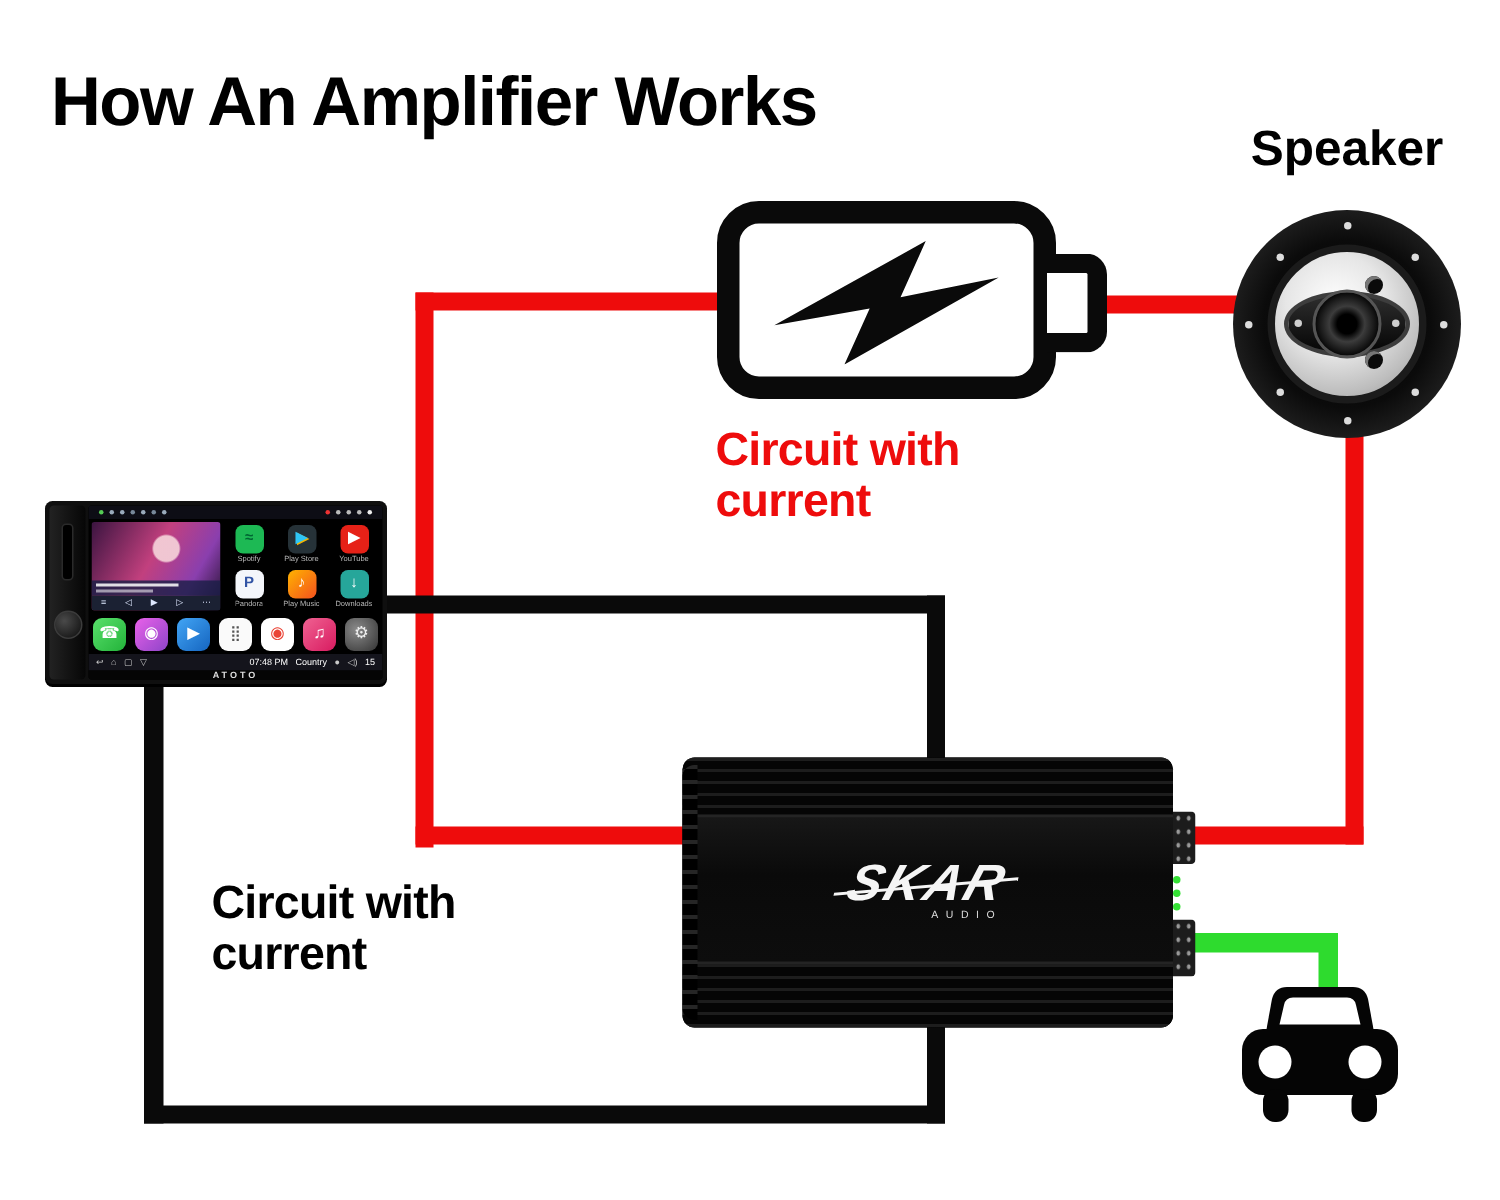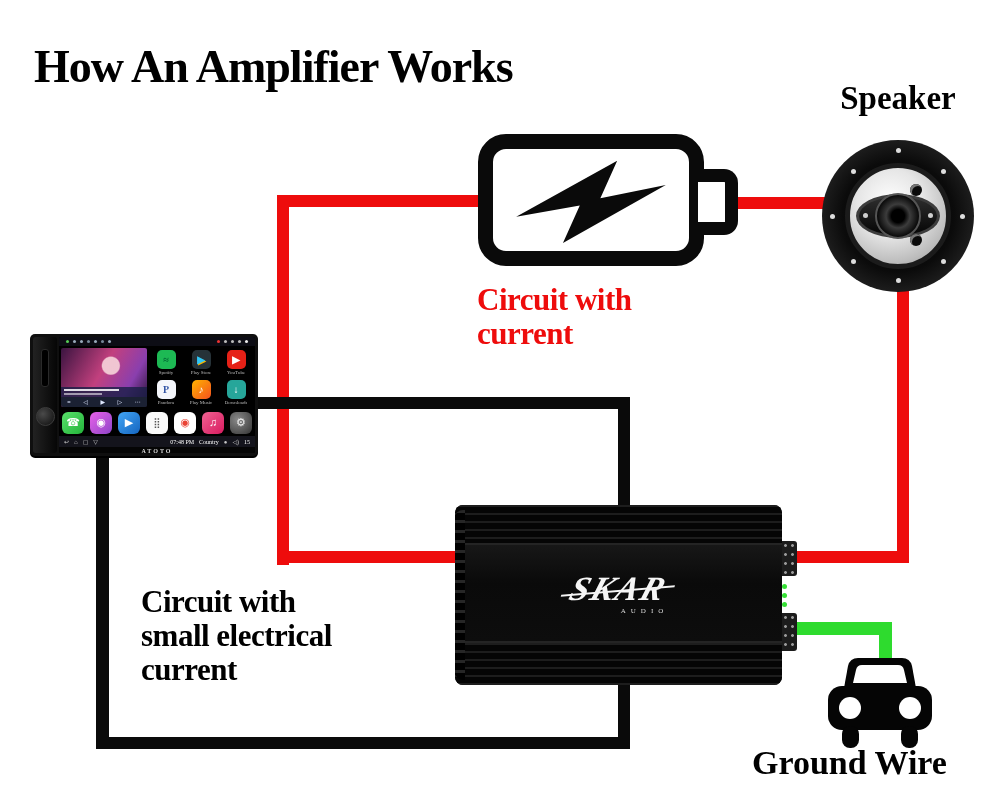"How An Amplifier Works" #stage { font-family: Liberation Serif, serif -> Liberation Sans, sans-serif }
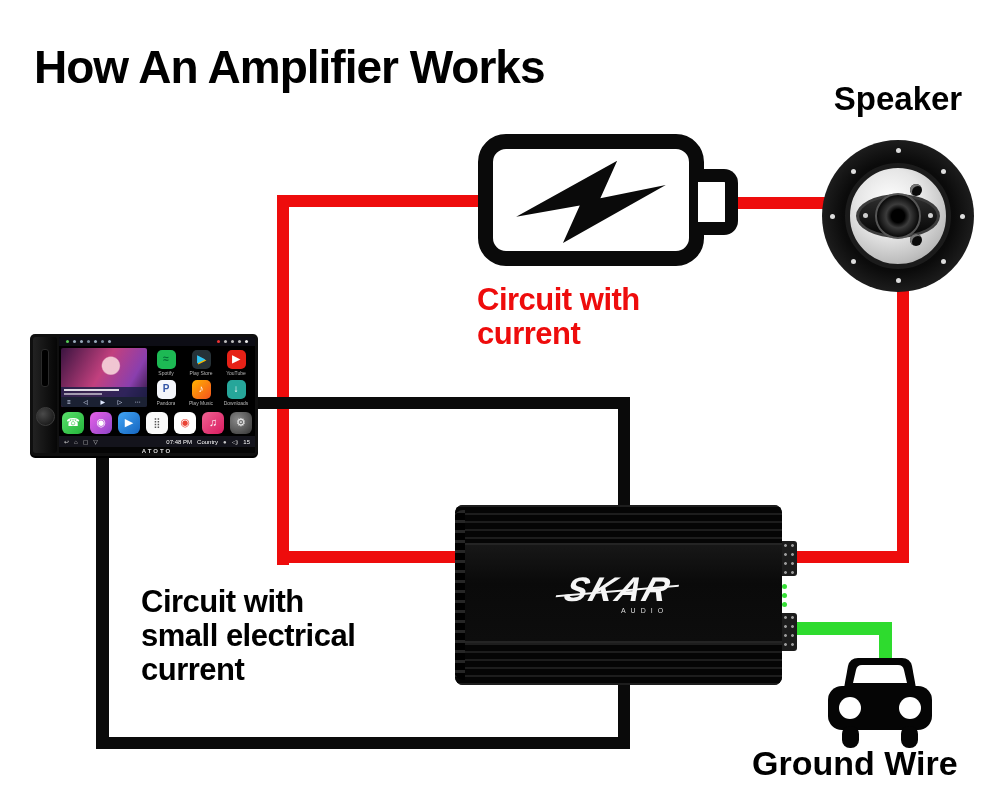"small electrical" div { html: <div>small electrical</div> -> none }
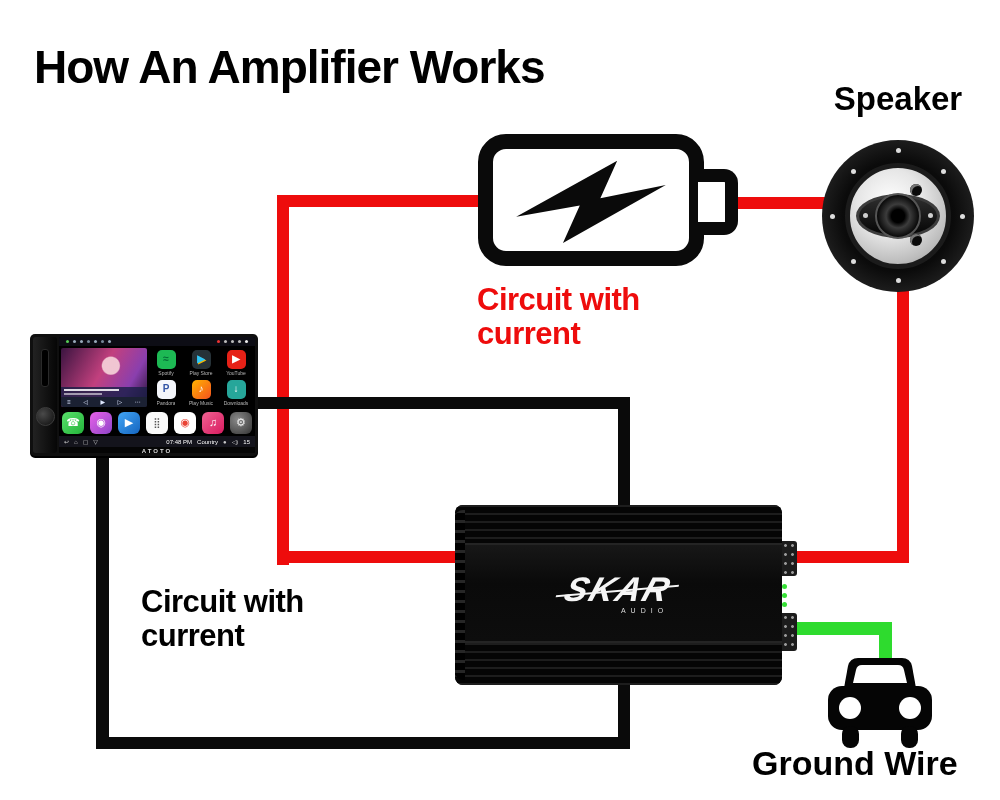"Ground Wire" div.lbl { html: <div>Ground Wire</div> -> none }
